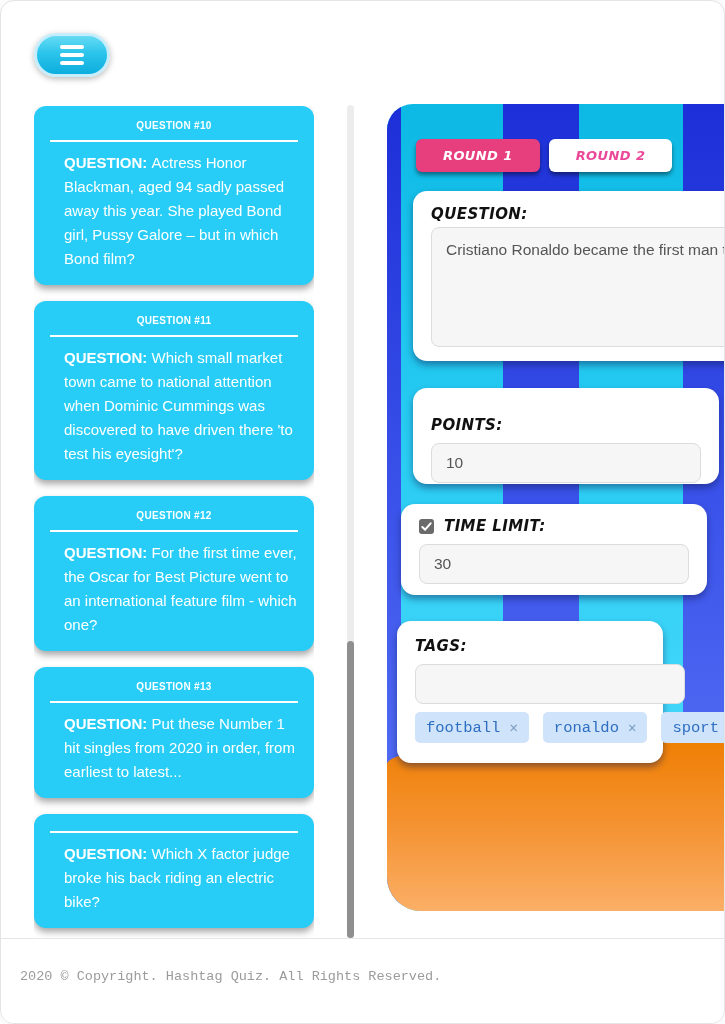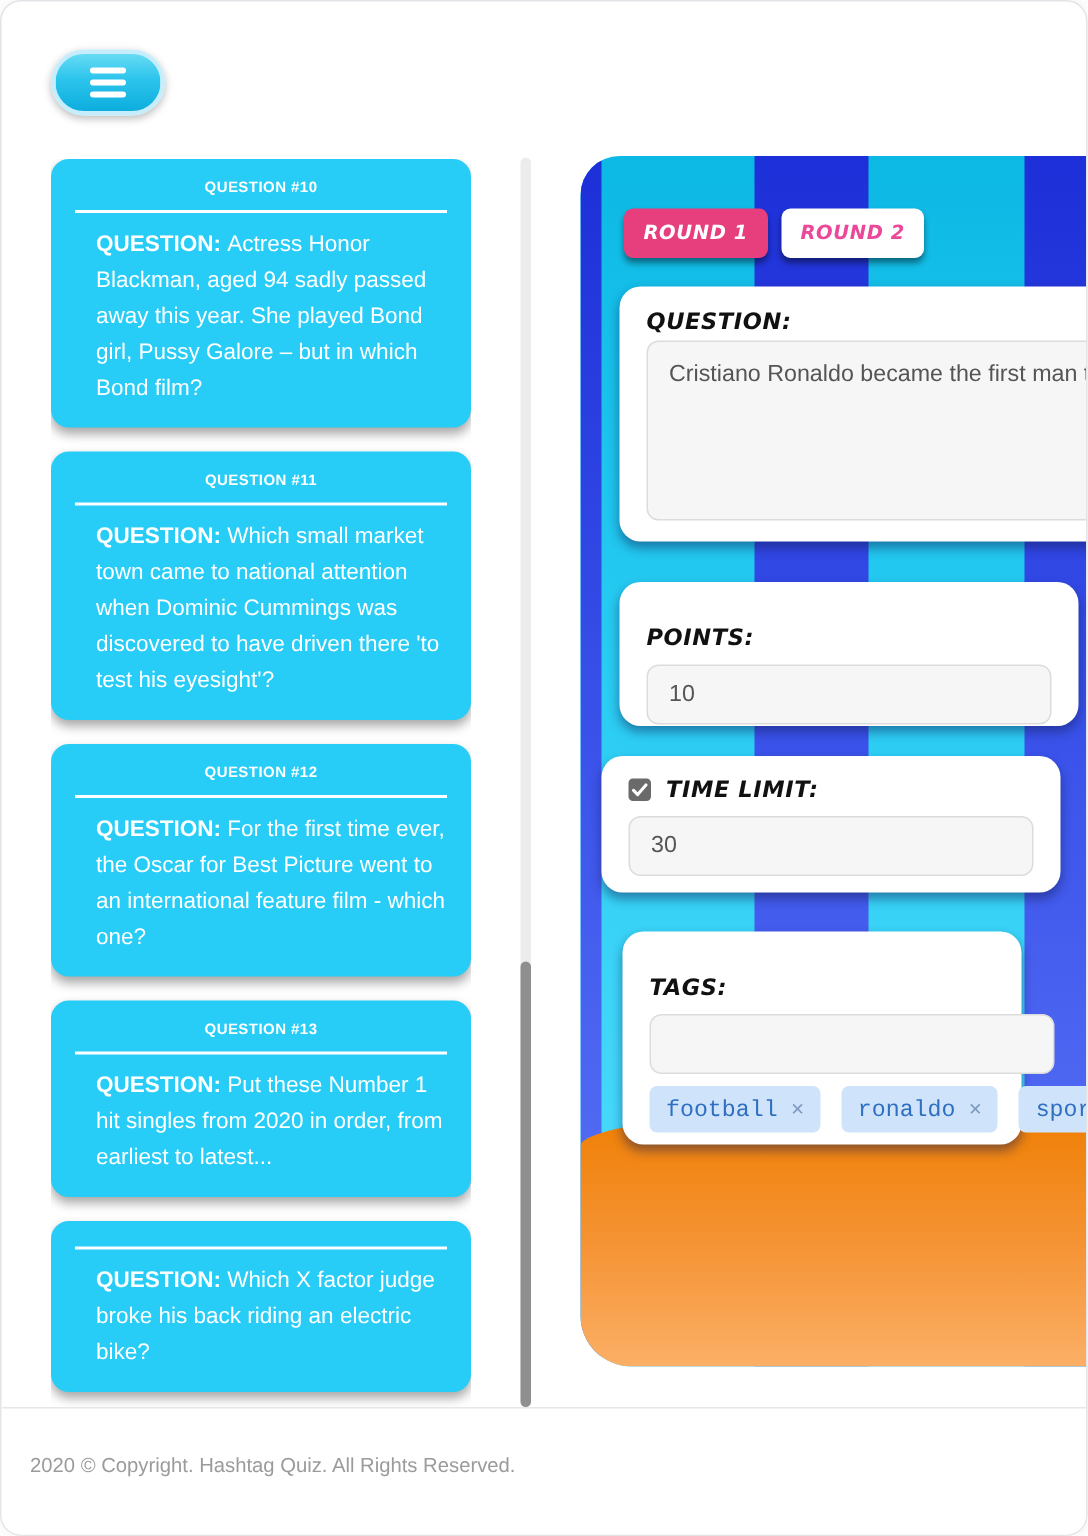"ROUND 1" .round-btn { padding: 0 13px -> 0 27px }
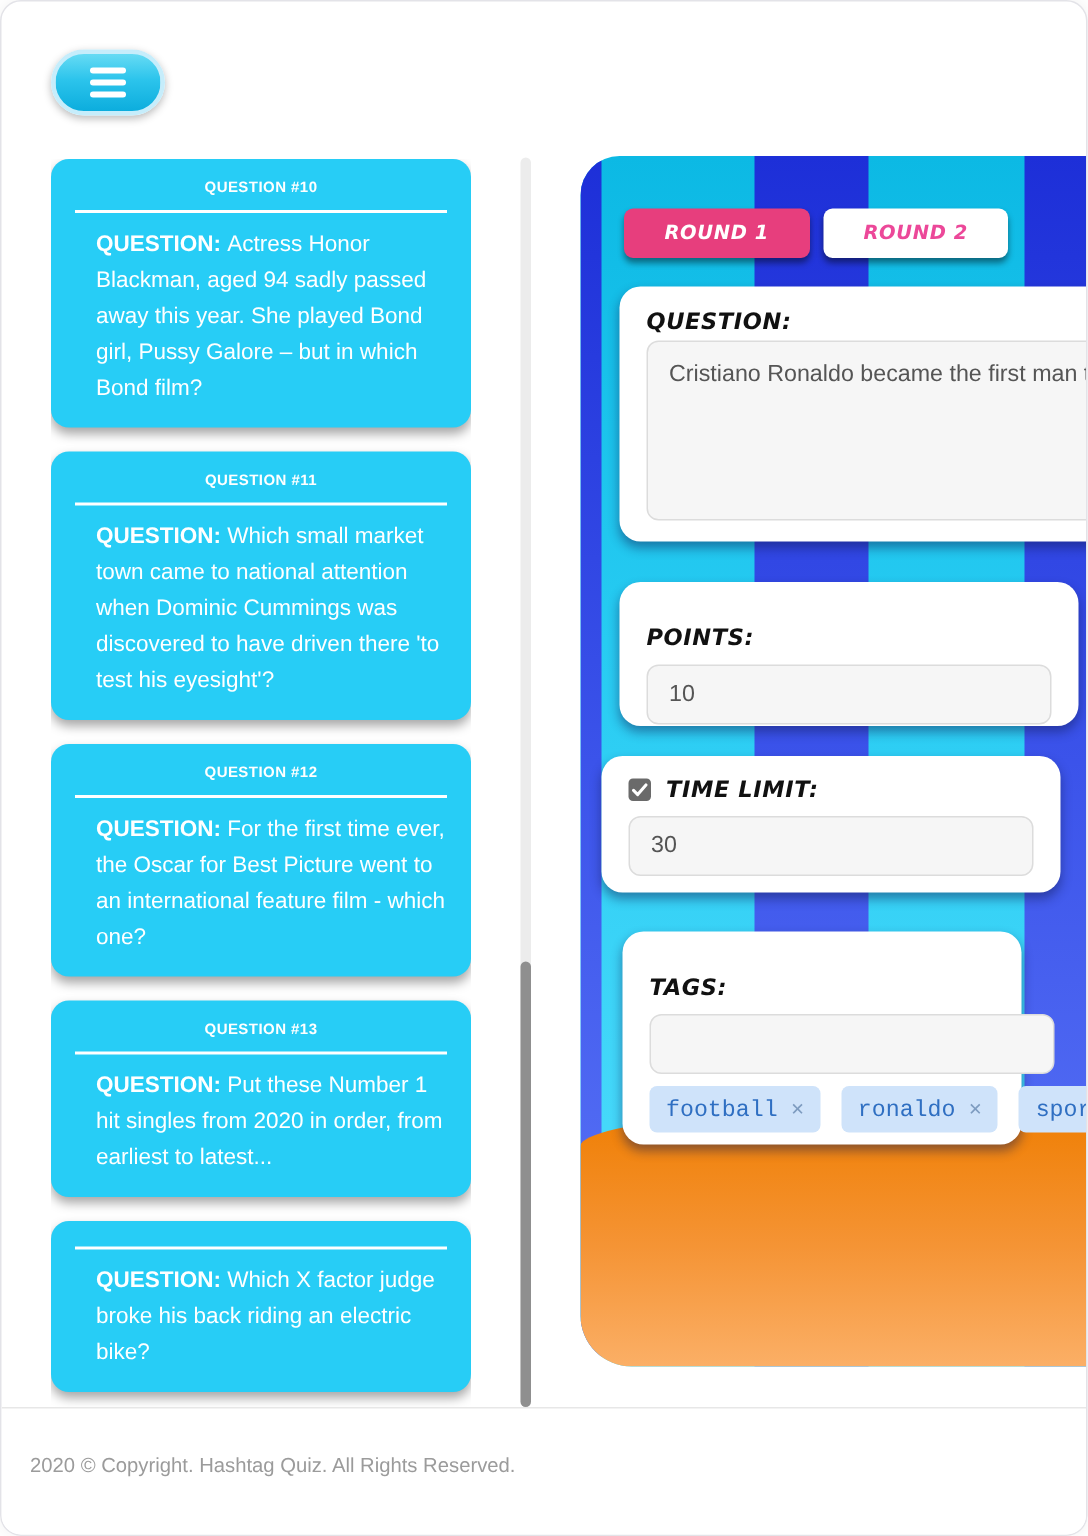"TAGS:" .tags-card { left: 28px -> 10px; padding: 28px 18px -> 16px 18px }
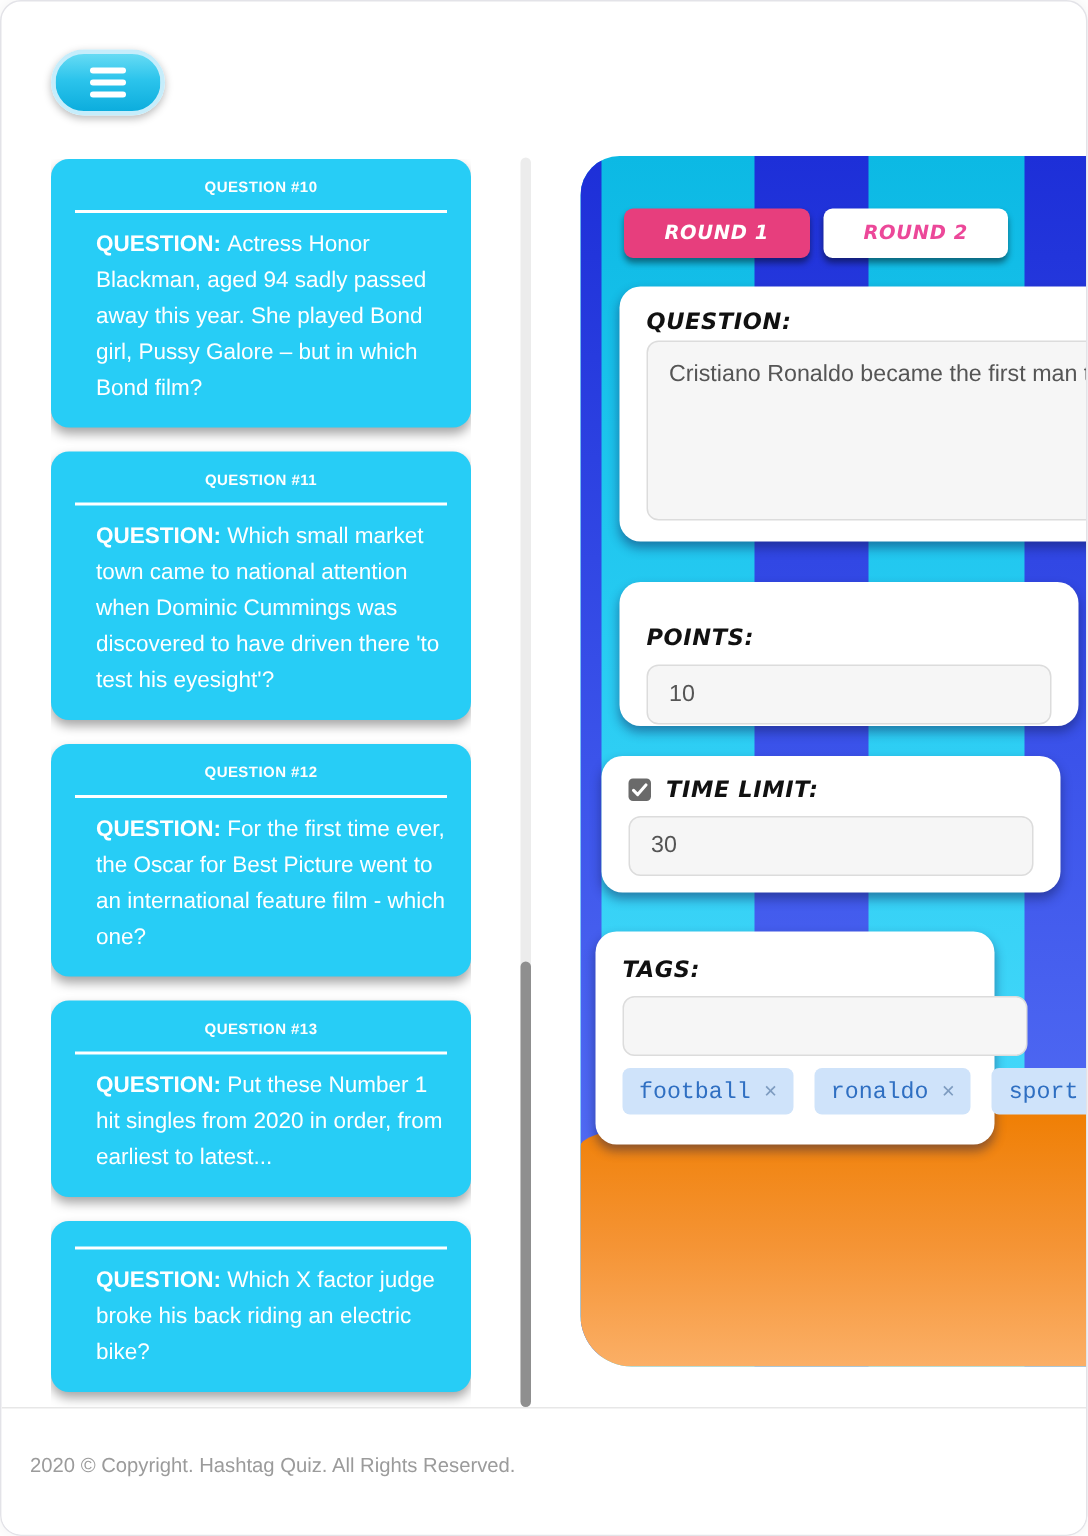"2020 © Copyright. Hashtag Quiz." .footer { font-family: none -> Liberation Mono, monospace }
